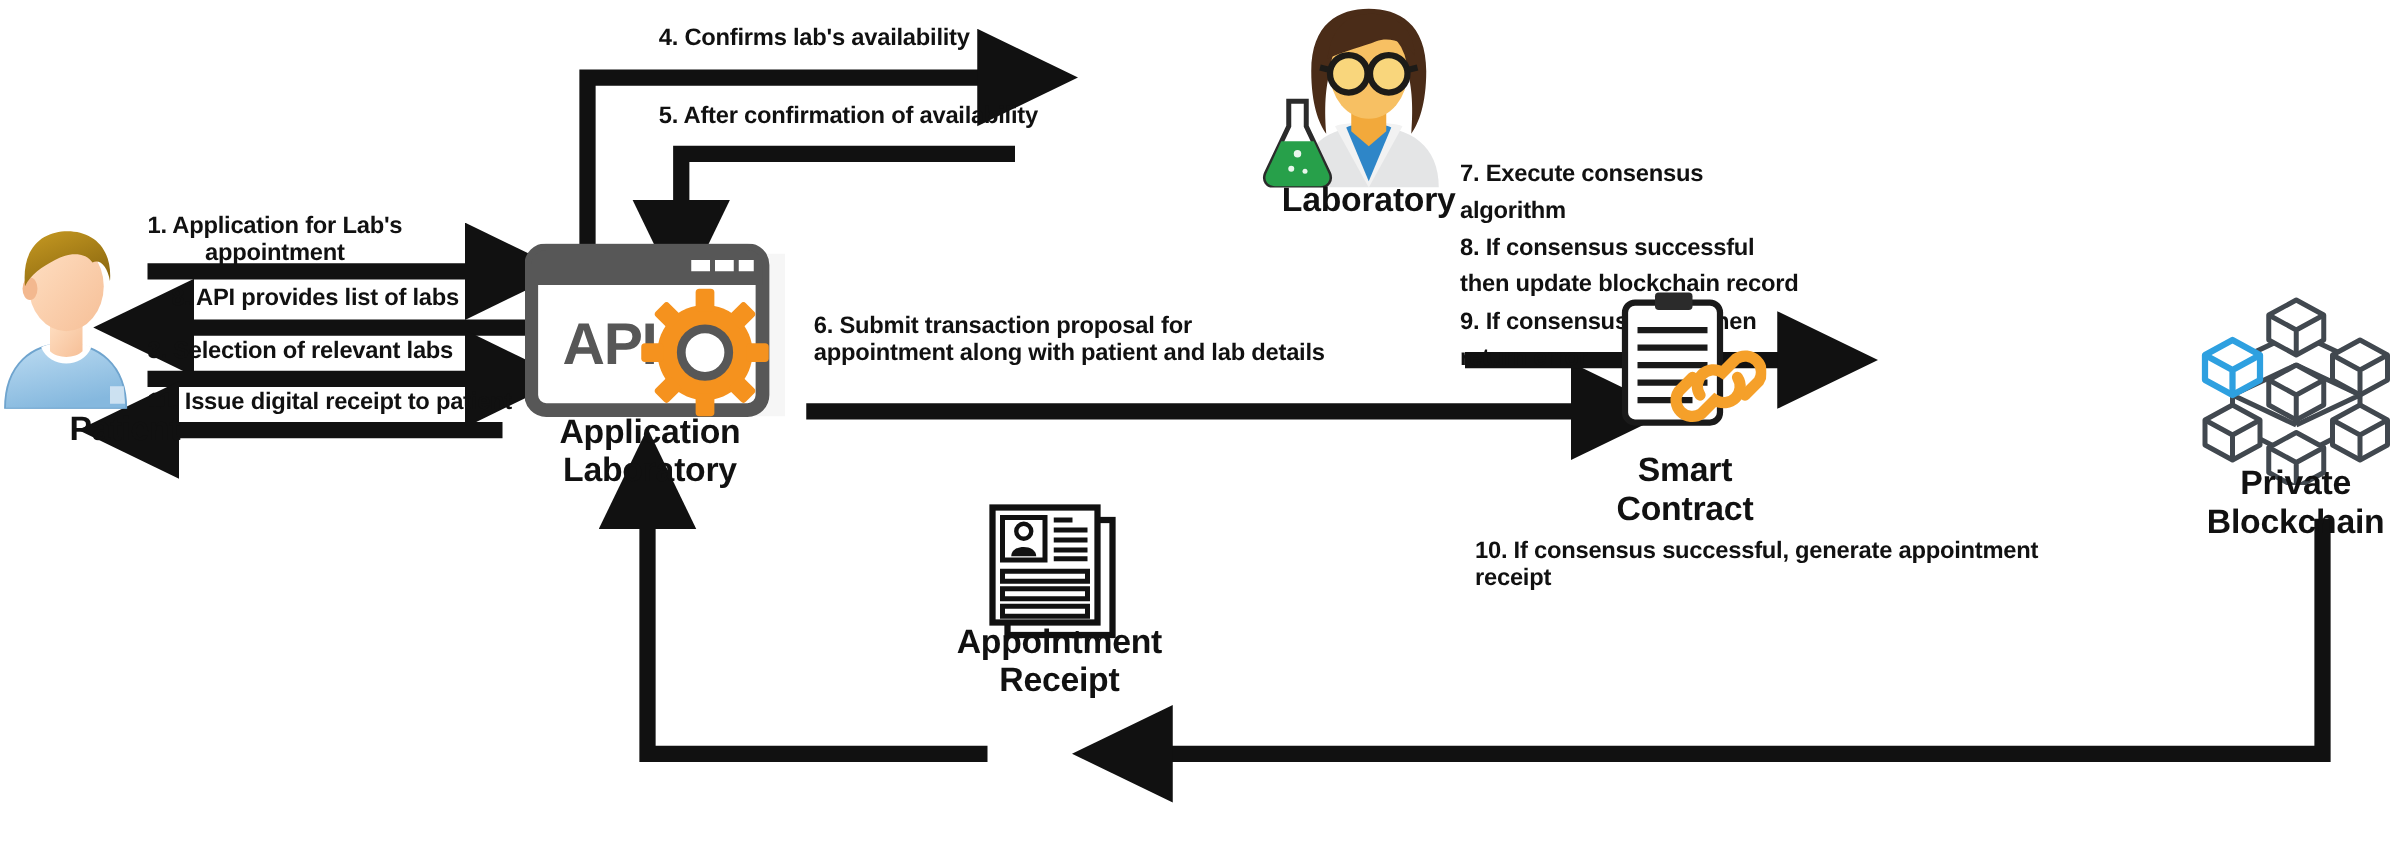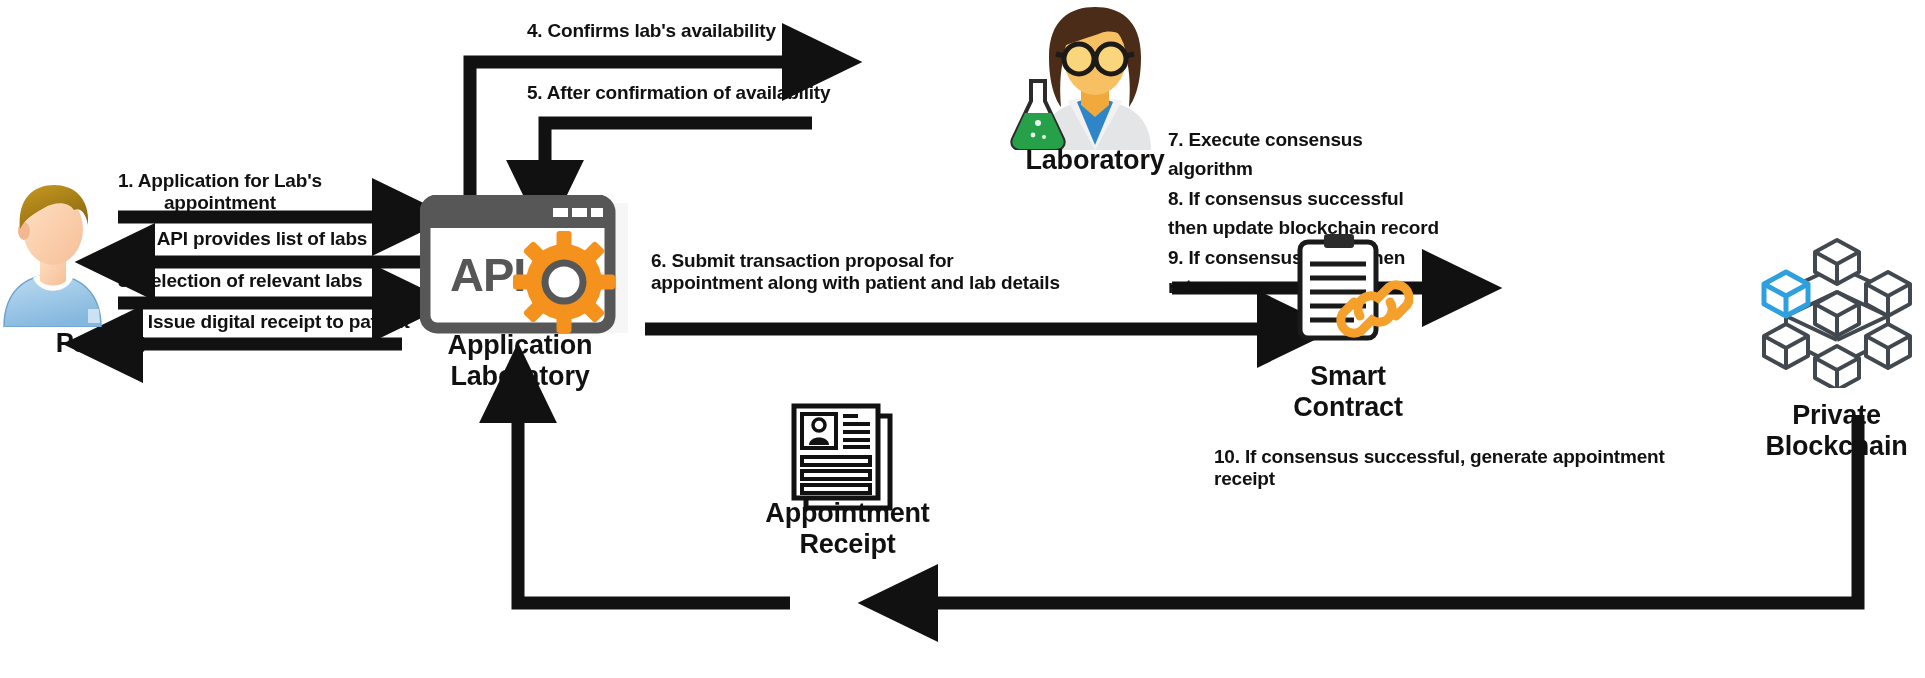"Private" div.lbl { top: 400px -> 371px }
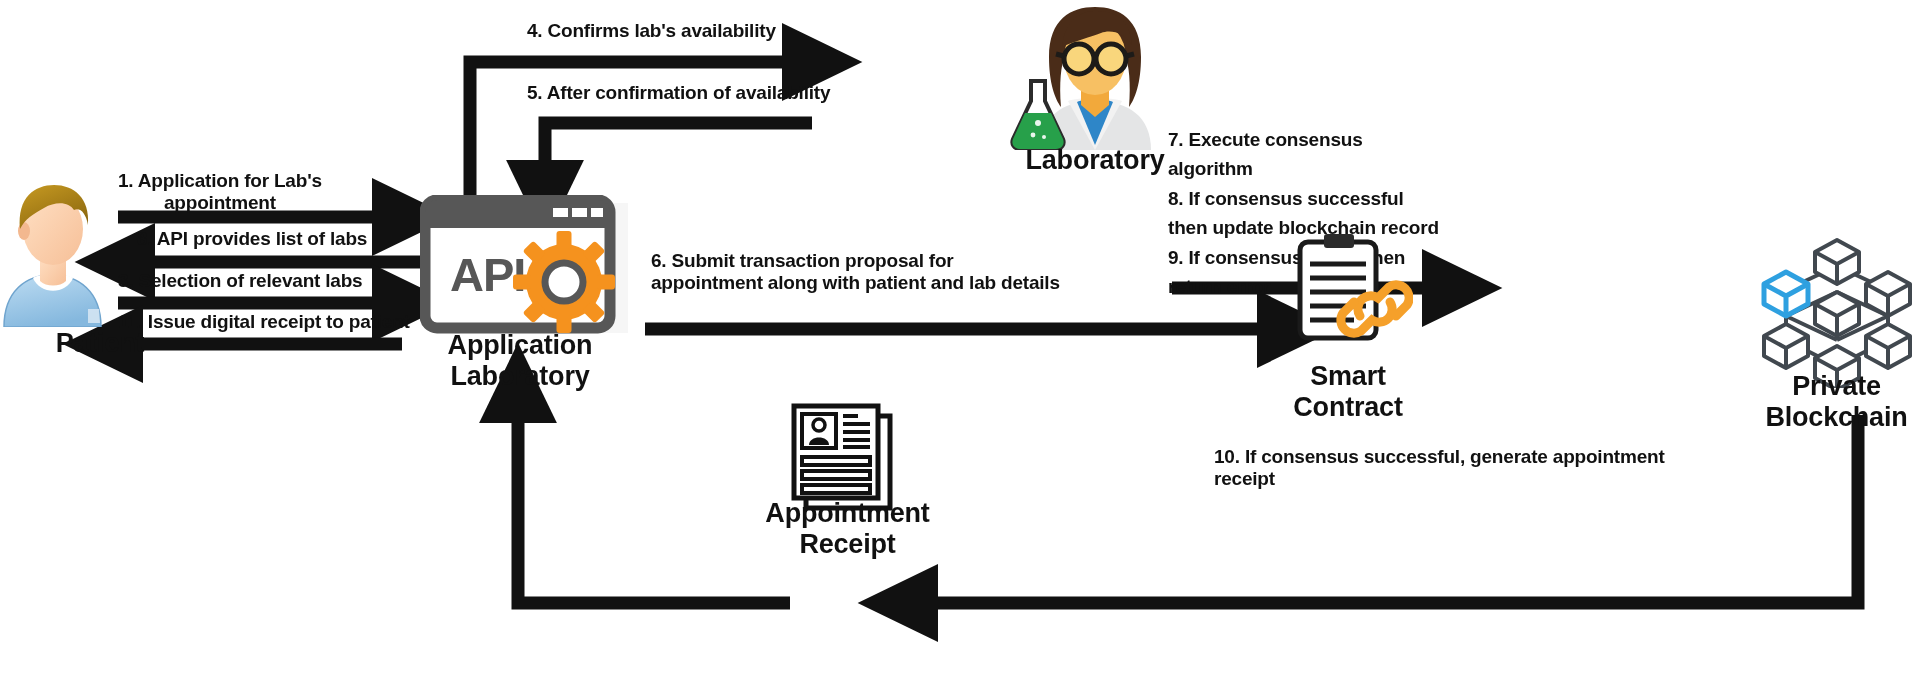"10. If consensus successful, generate" div.lbl { left: 1214px -> 1180px; margin-top: 16px -> none }
